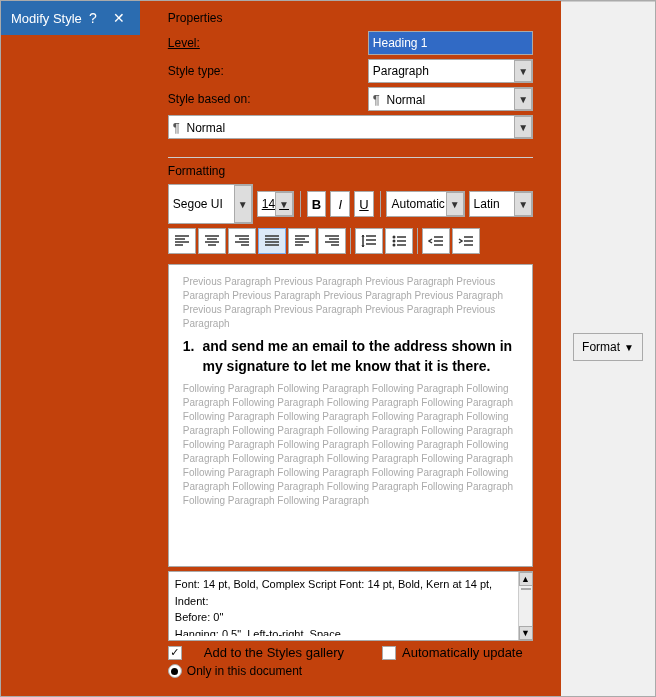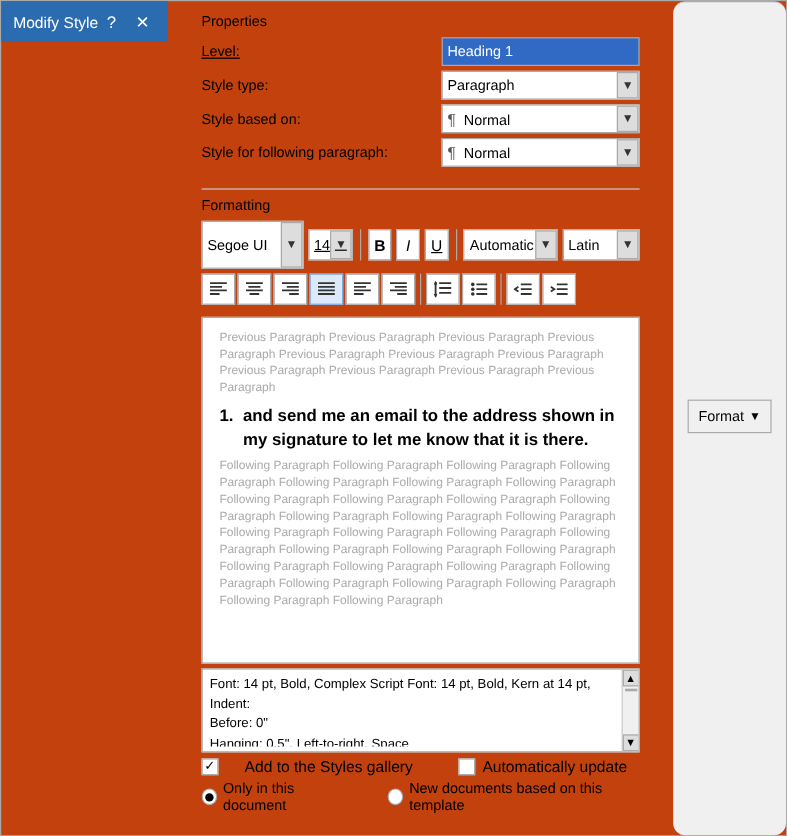"Style for following paragraph:" div.prop-label { html: <div>Style for following paragraph:</div> -> none }
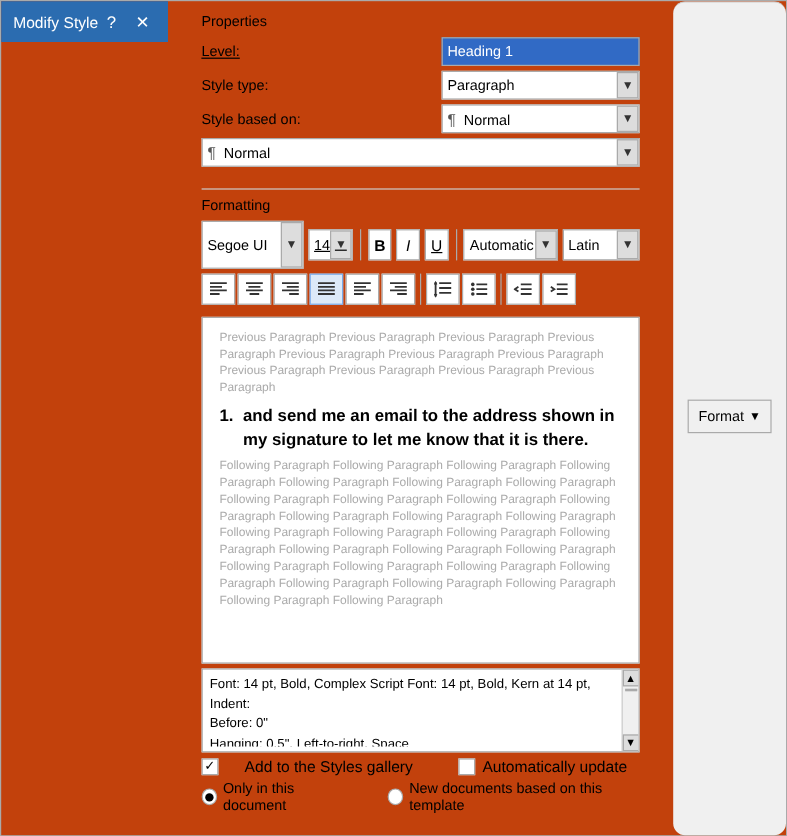"Format" .dialog-footer { border-radius: 10px -> none }
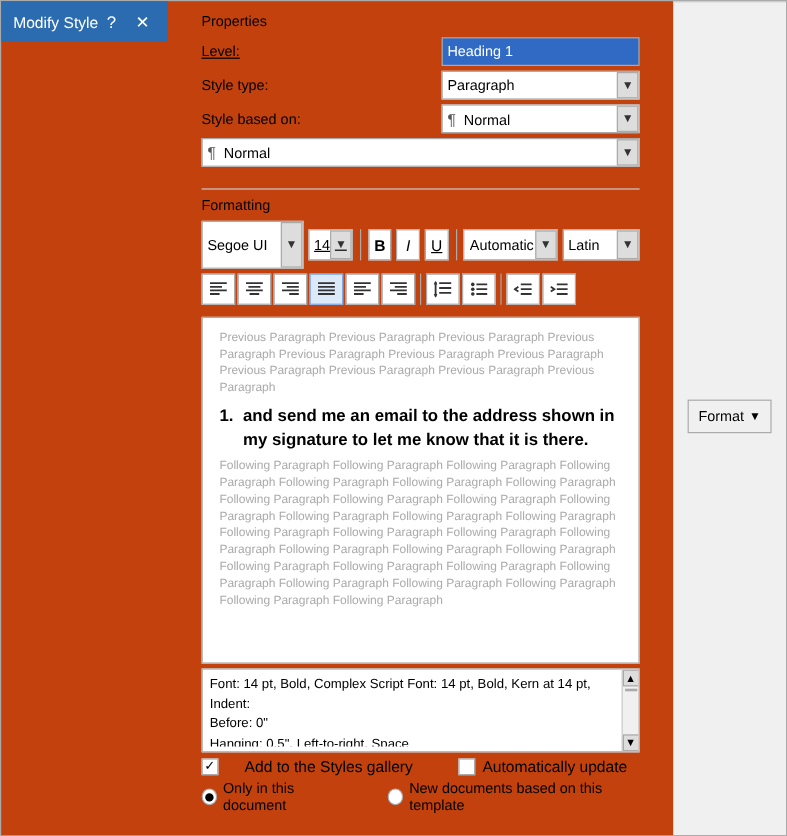"New documents based on this" div.radio-item { html: <div> <div></div> <span>New documents based on this template</span> </div> -> none }
